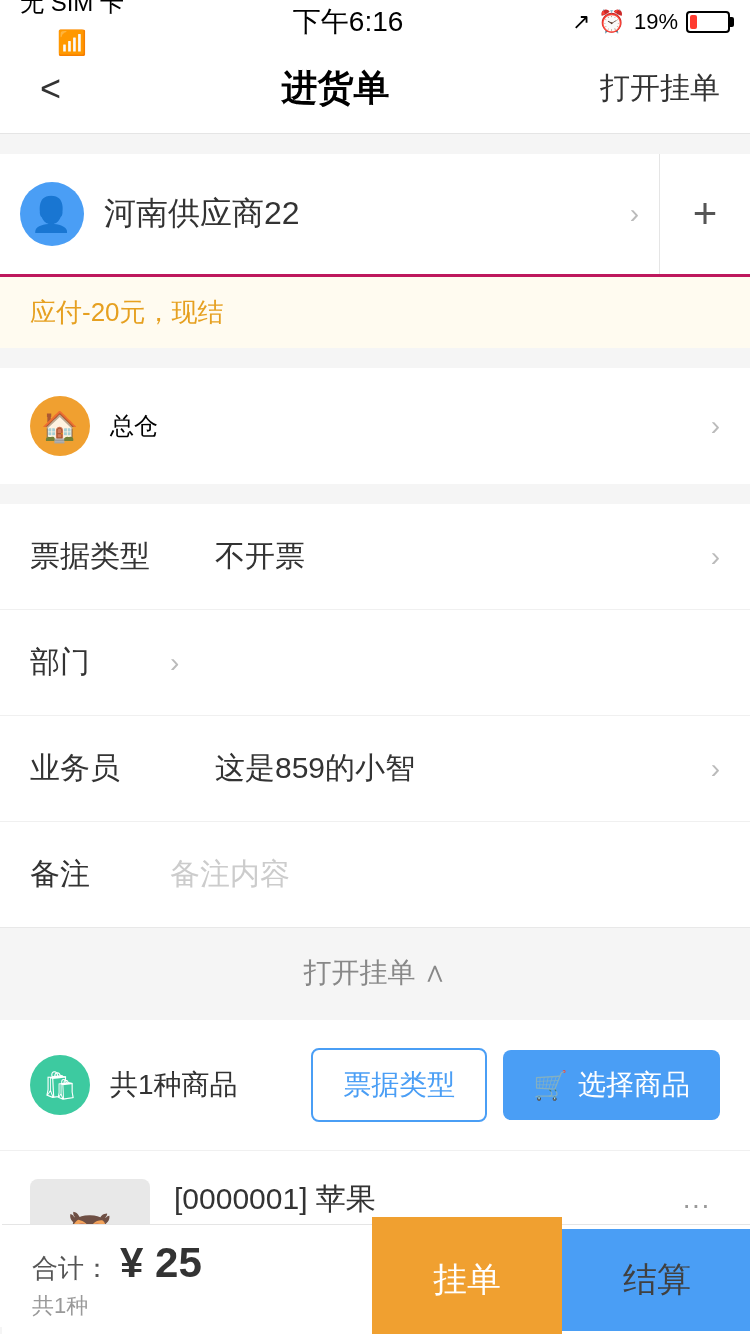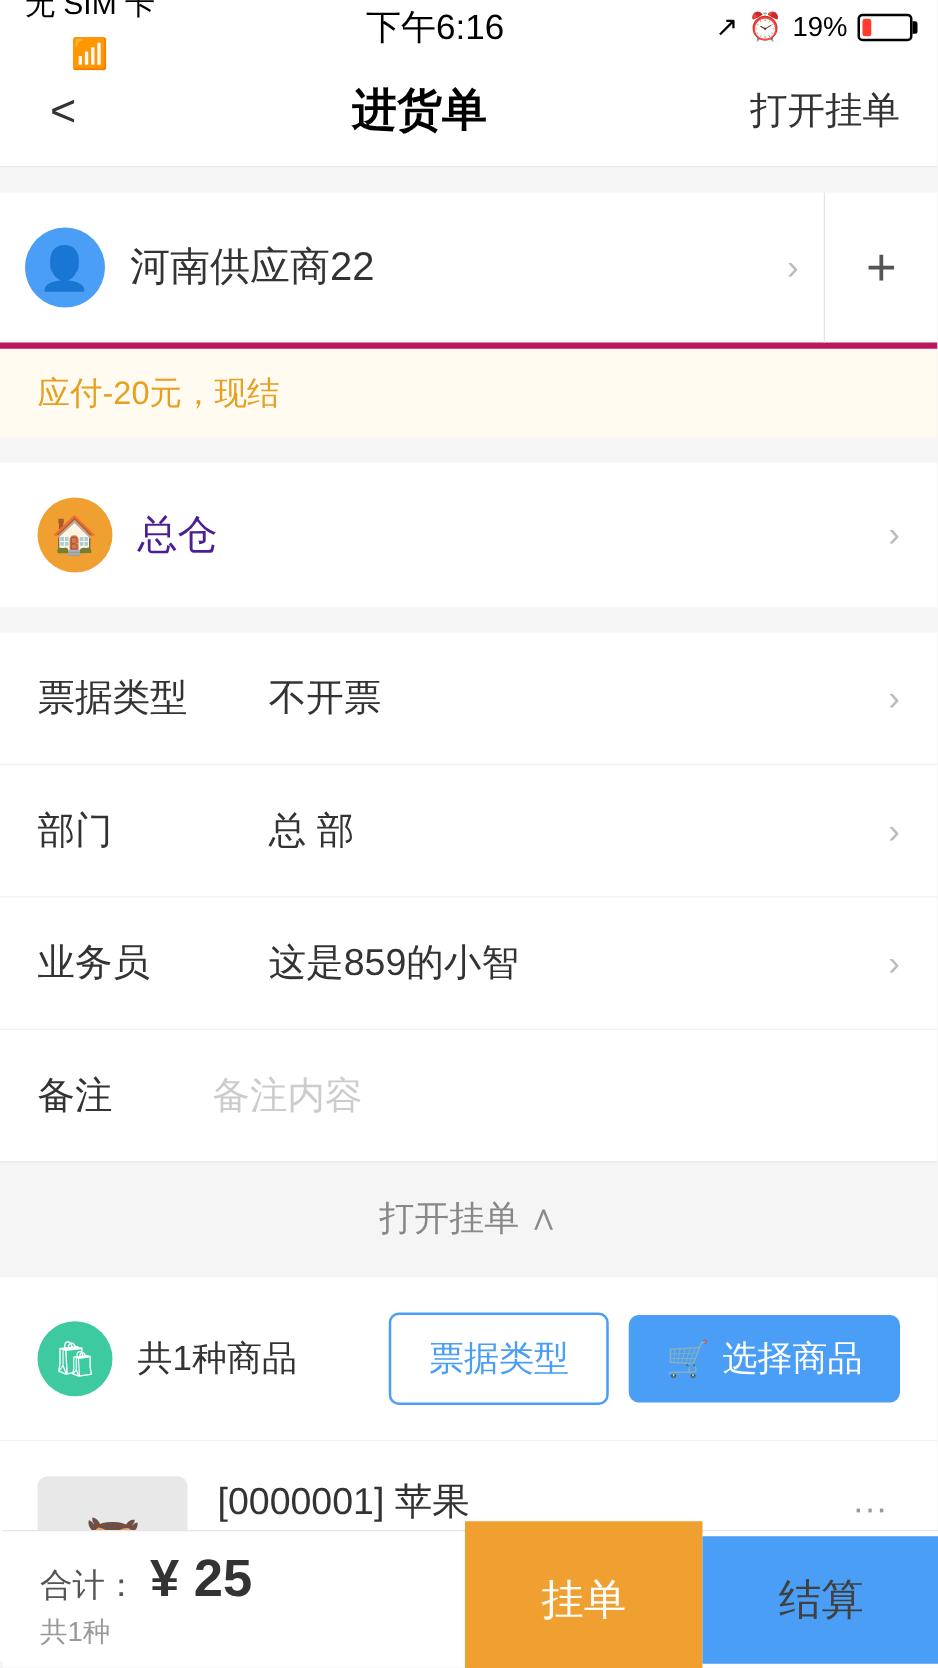"应付-20元，现结" .notice-banner { border-top: 5px solid #be185d -> 3px solid #be185d }
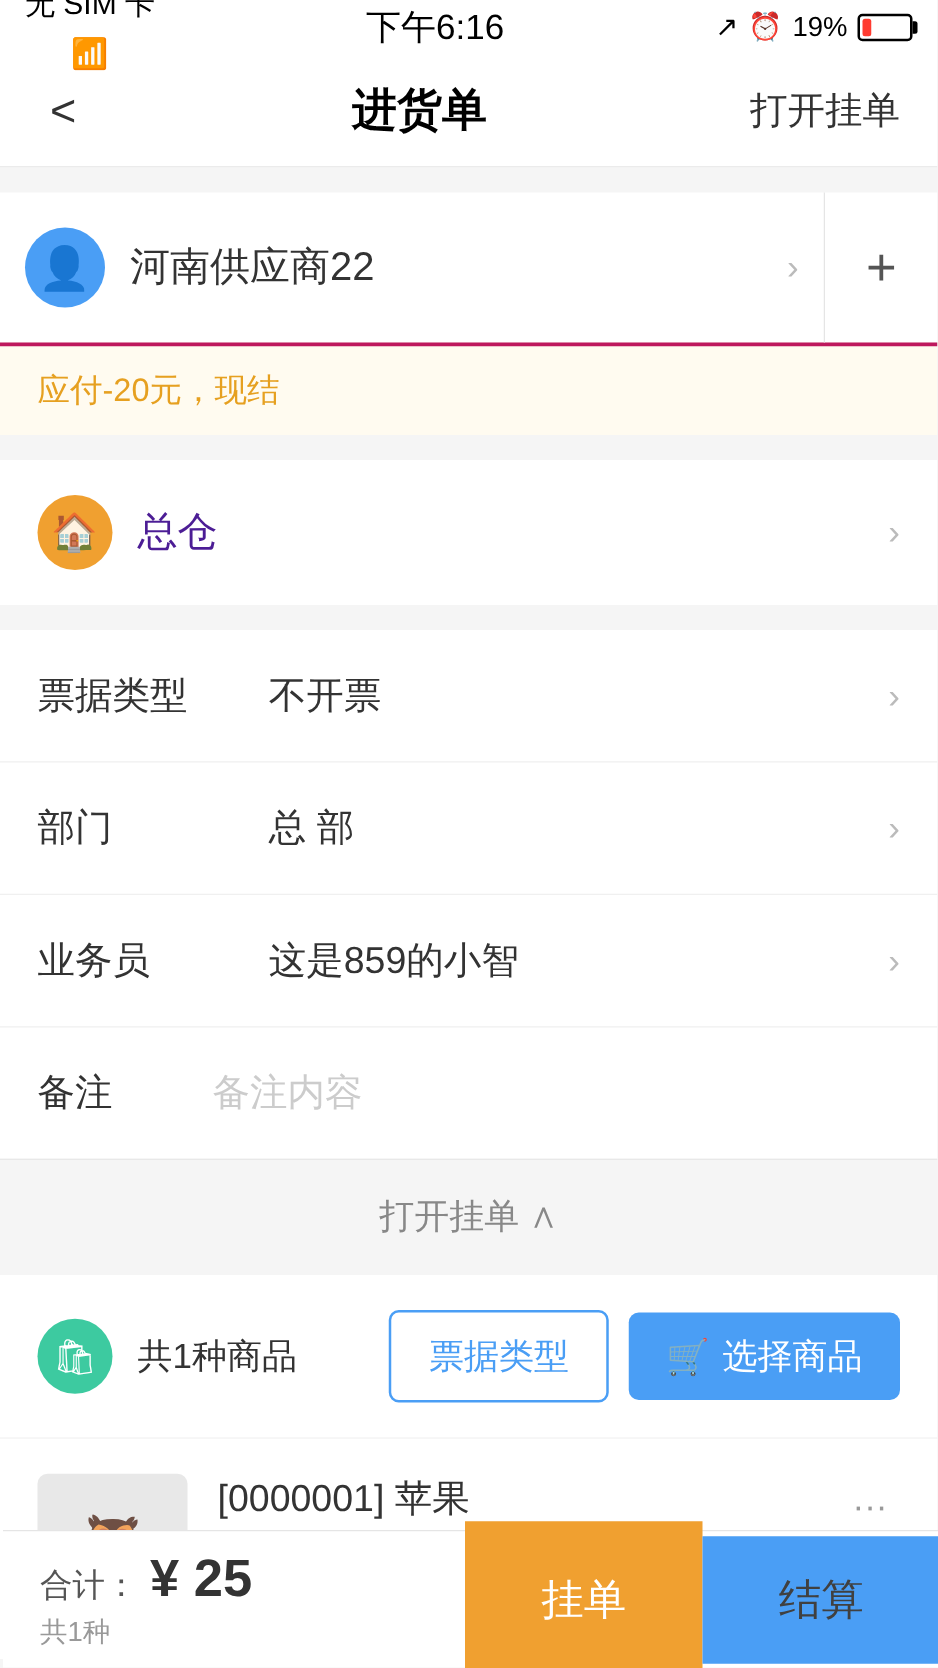"总仓" .warehouse-name { color: #4c1d95 -> #000000; font-size: 32px -> 24px }
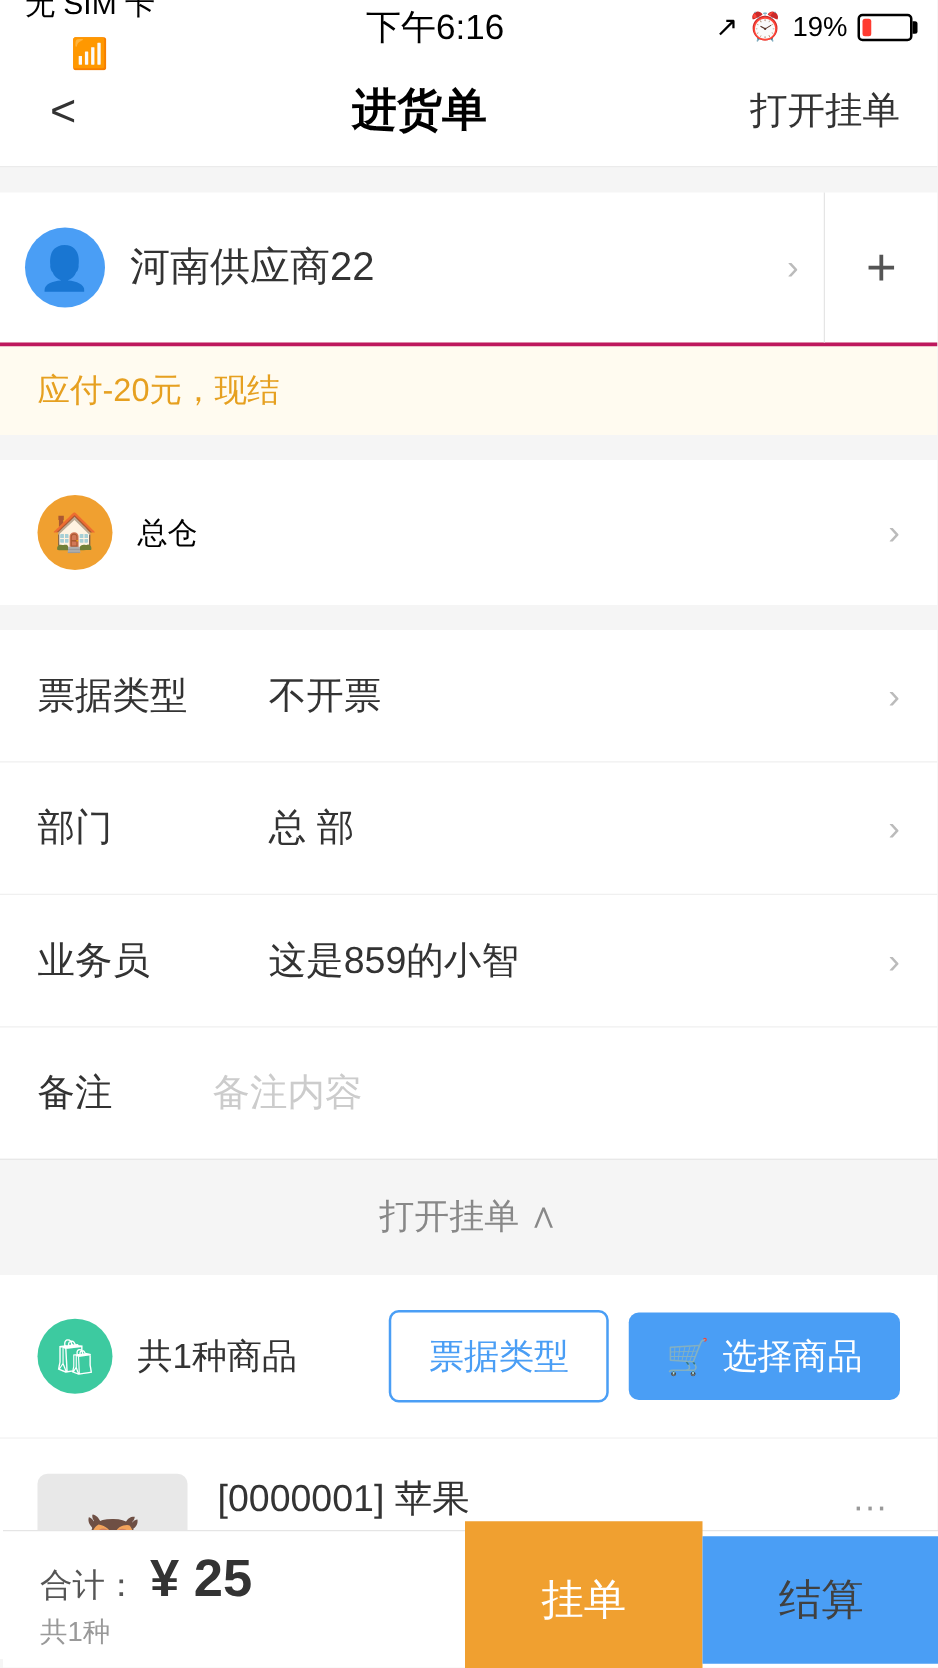"总 部" span.form-value { html: <span>总 部</span> -> none }
